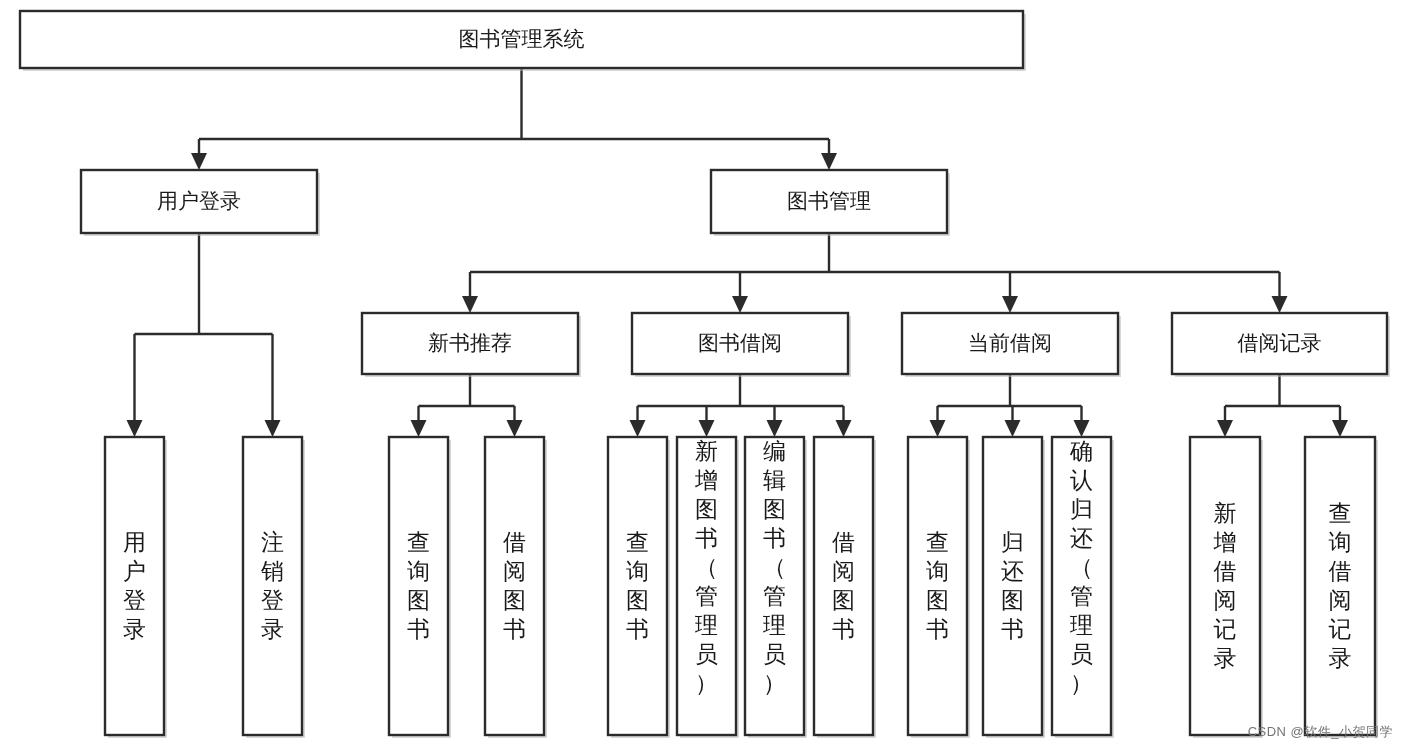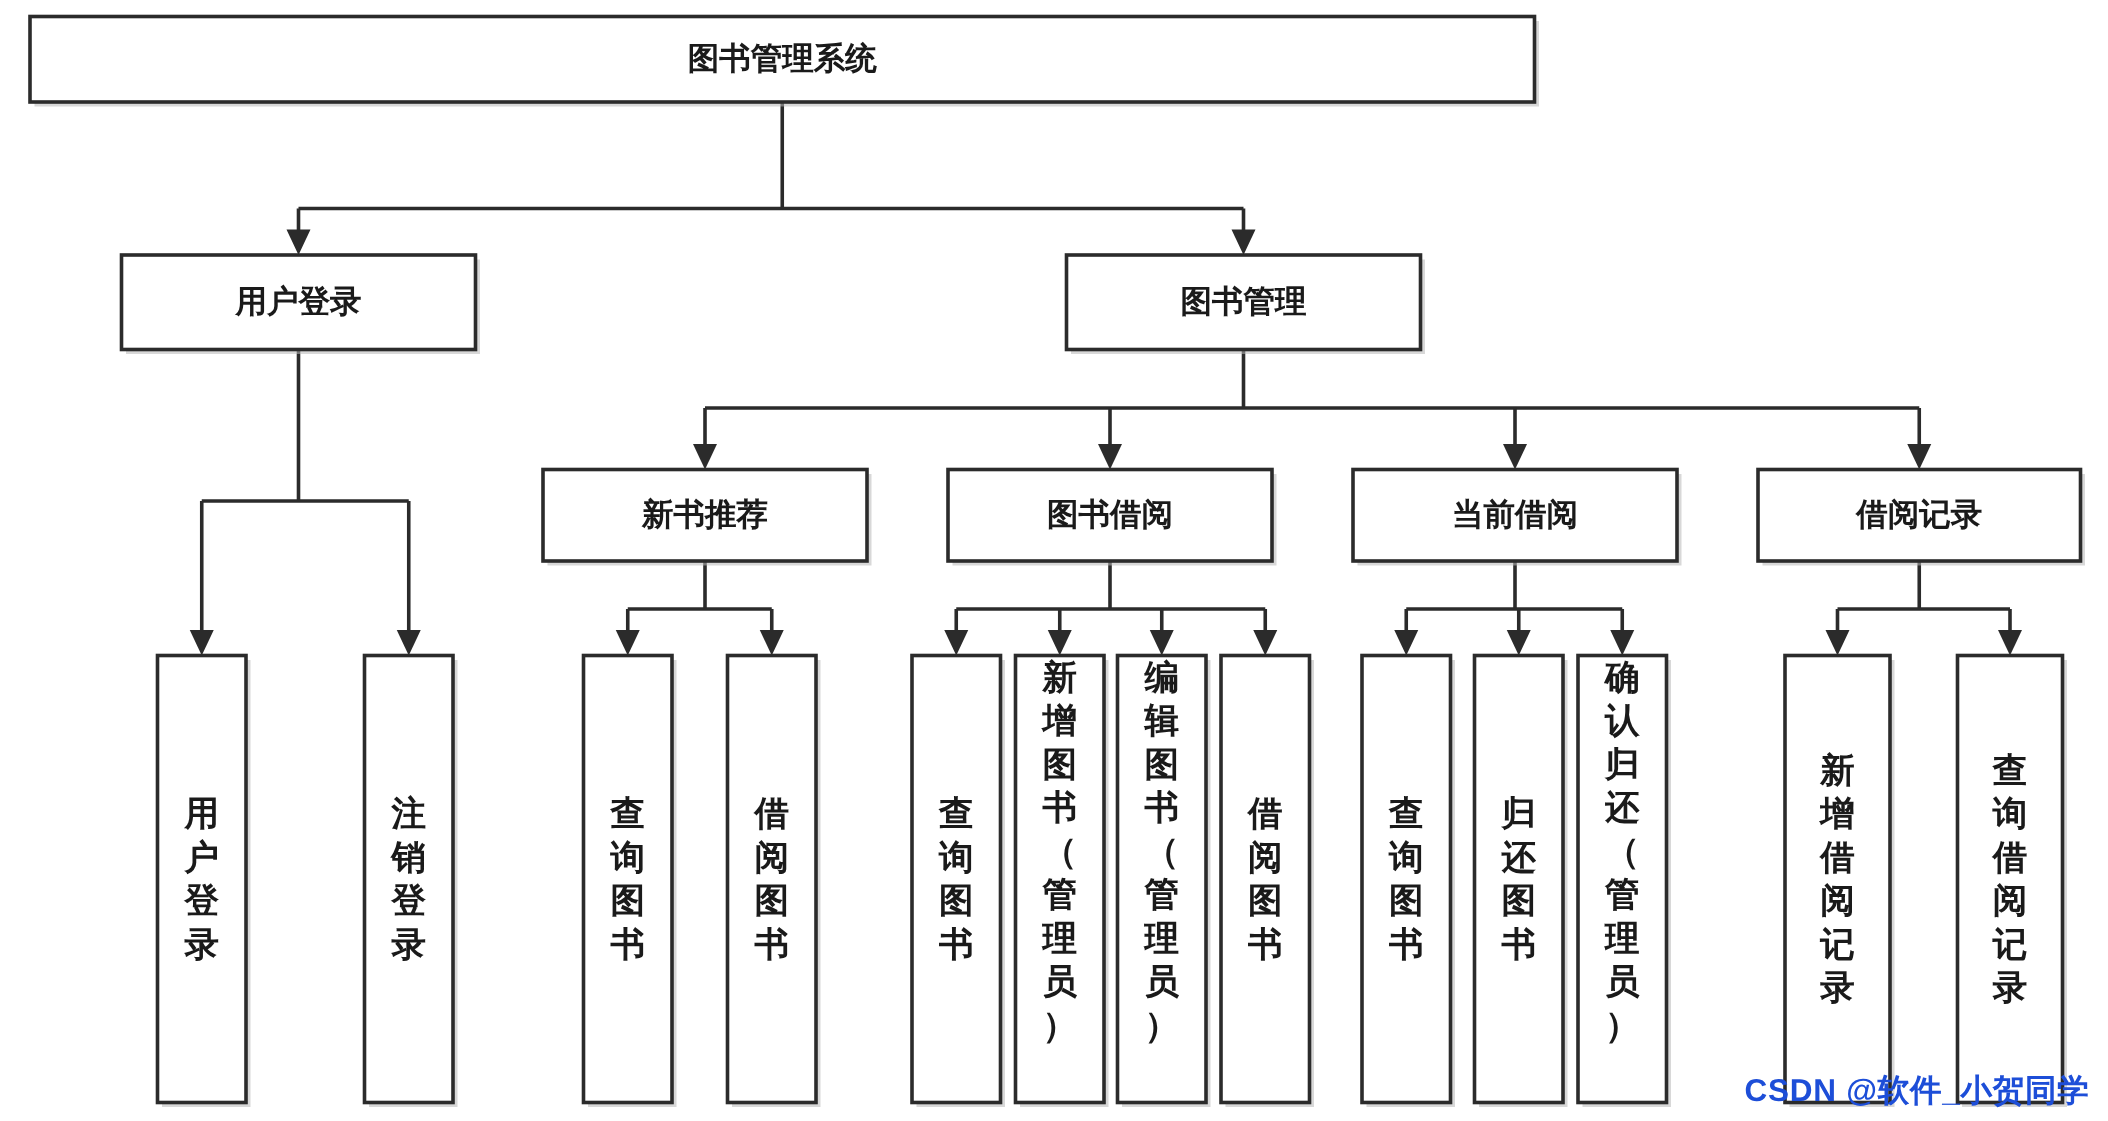"图书管理系统" #diagram-root { font-weight: bold -> none }
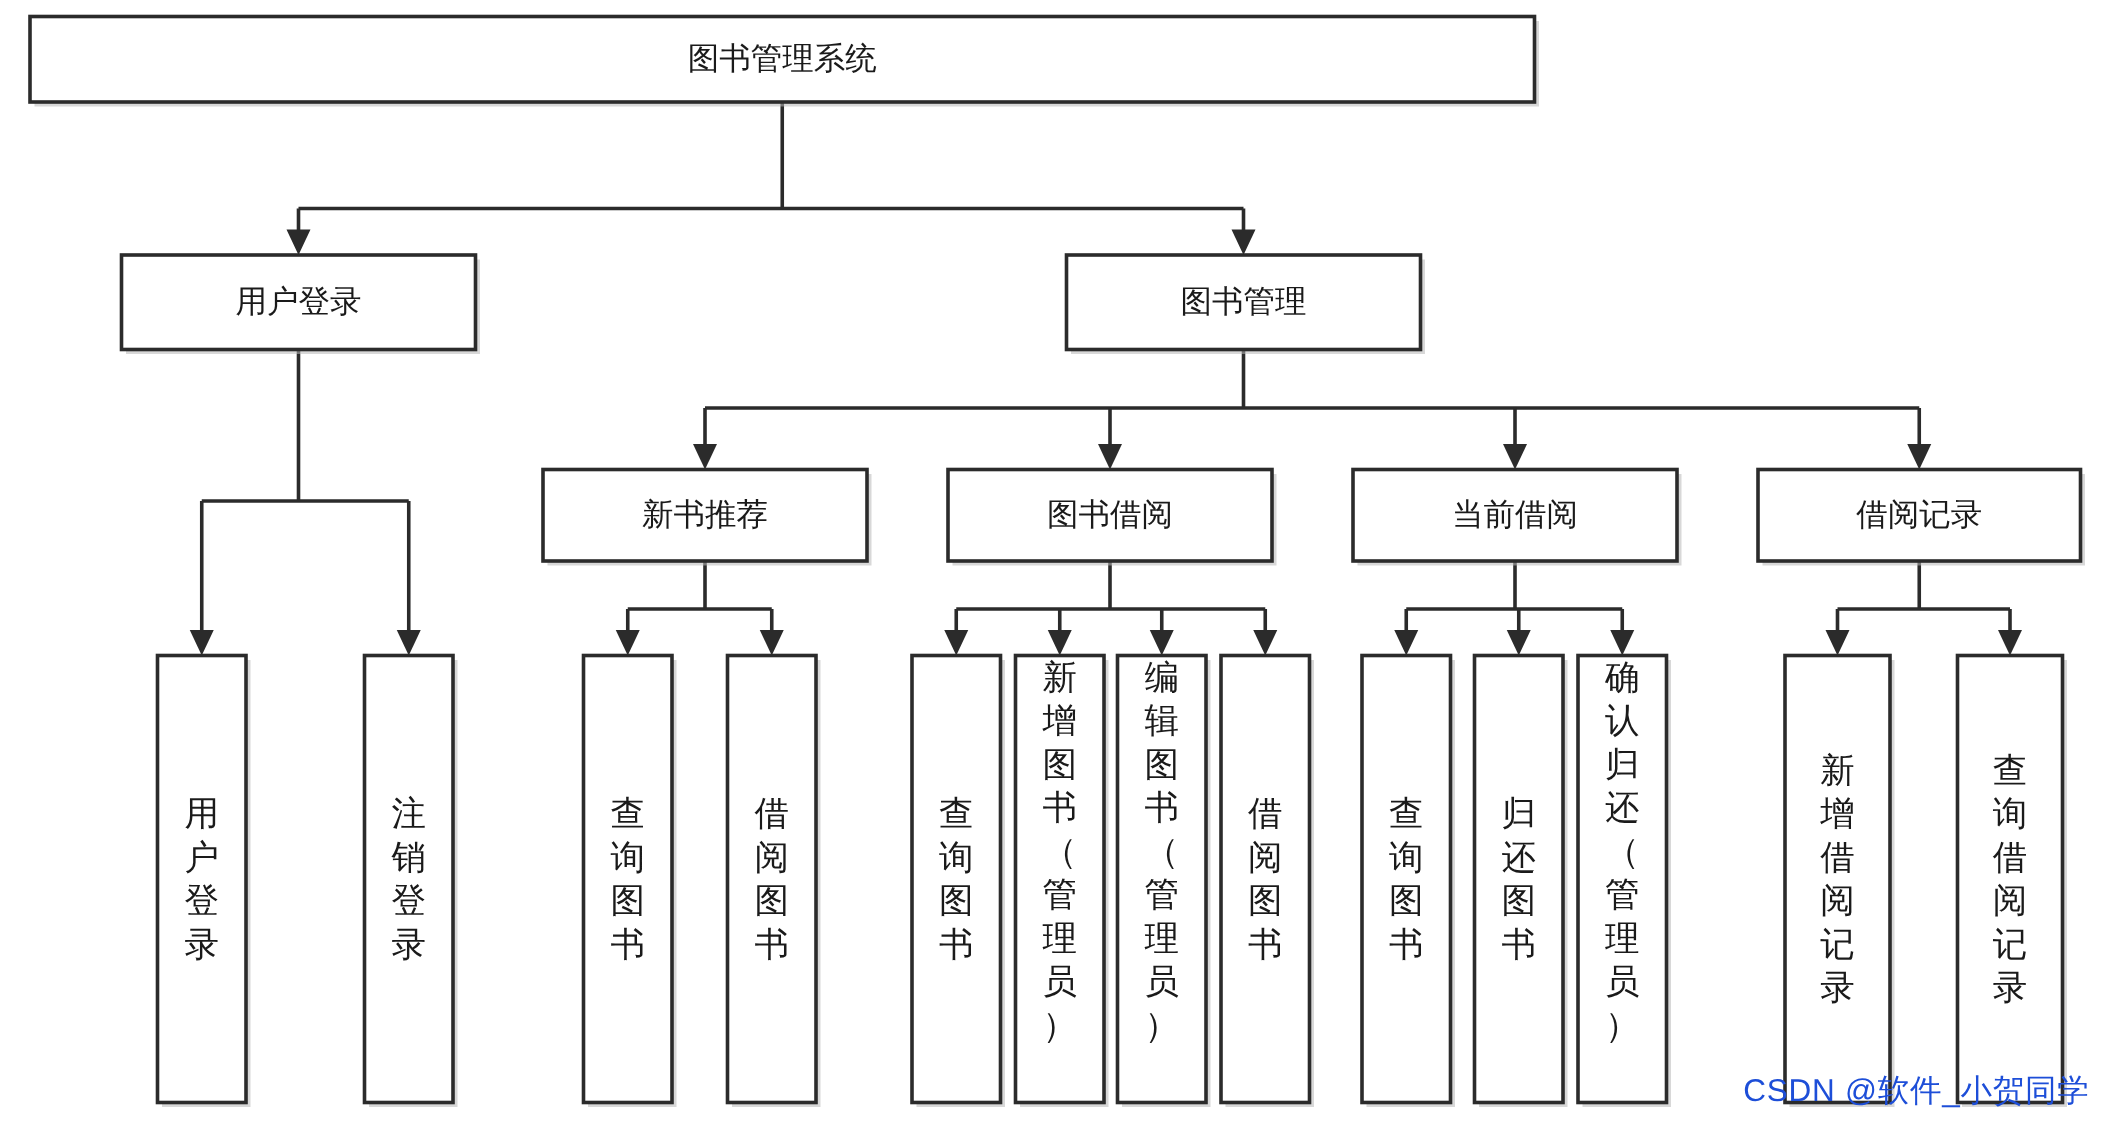"CSDN @软件_小贺同学" .watermark { color: #1d4ed8 -> #737373; font-size: 21px -> 13px }
